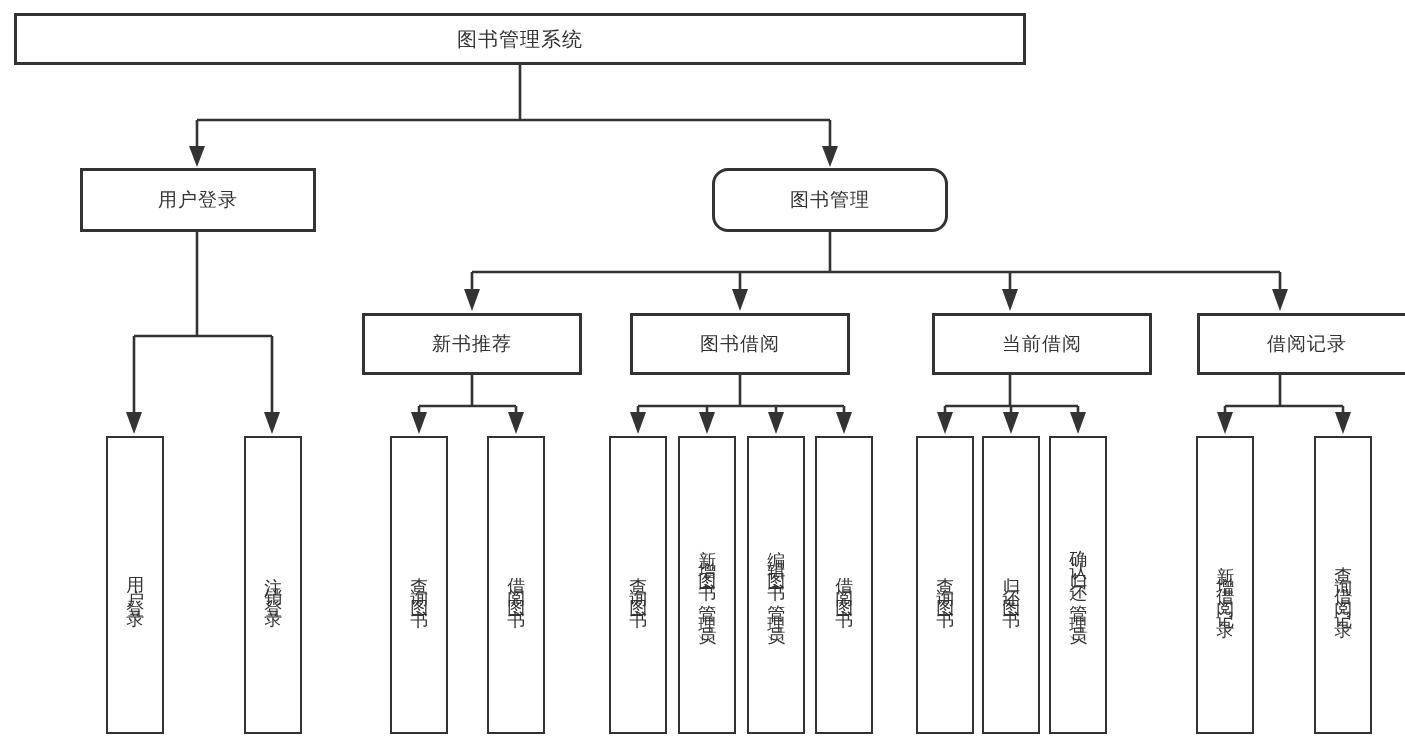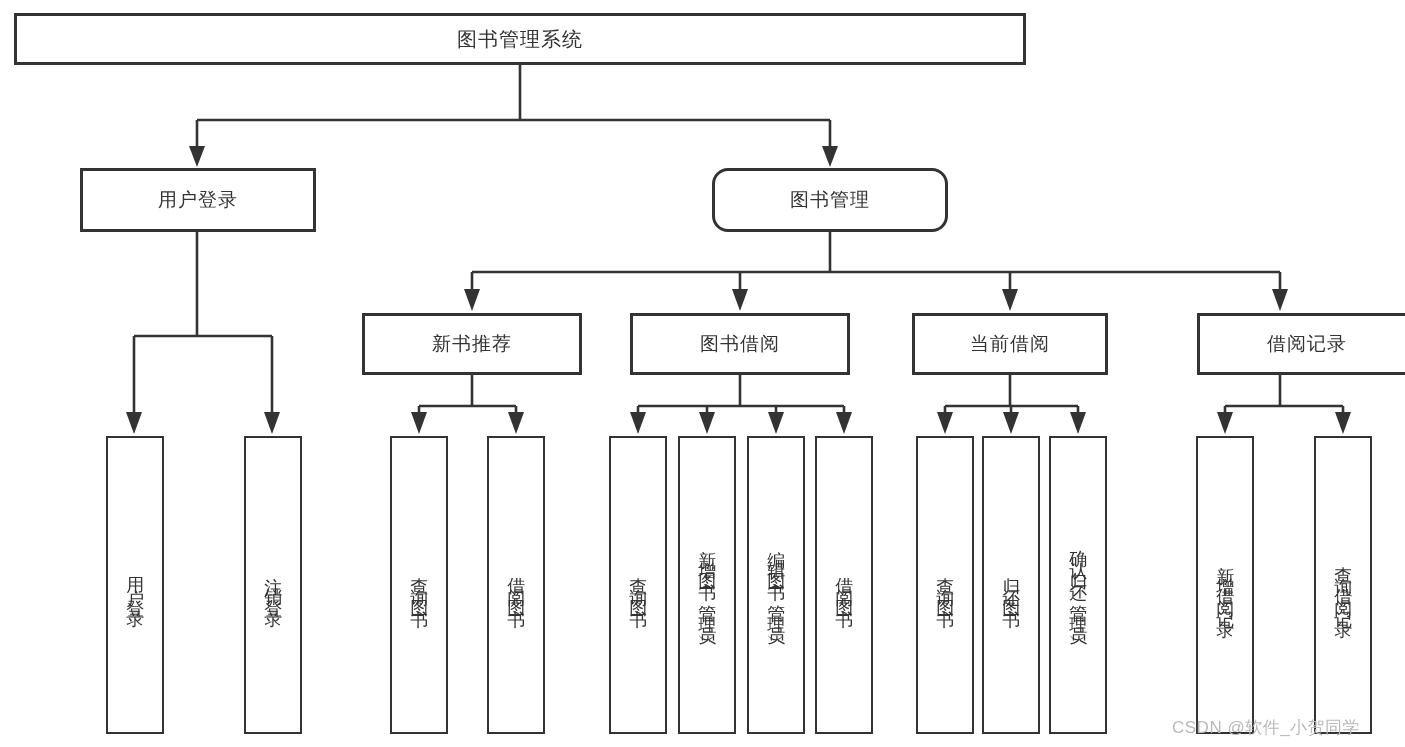"当前借阅" div.box { left: 912px -> 932px; width: 196px -> 220px }
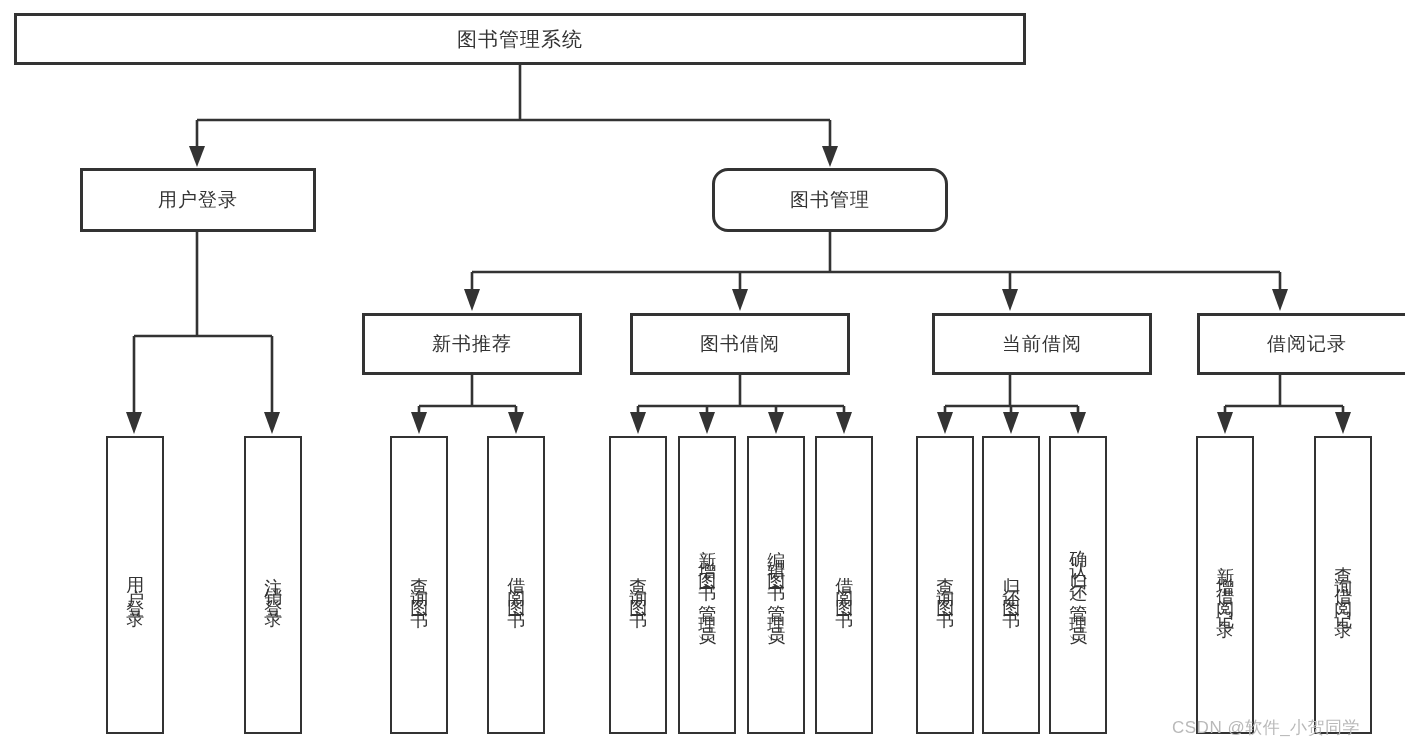"CSDN @软件_小贺同学" div.watermark { html: <div>CSDN @软件_小贺同学</div> -> none }
